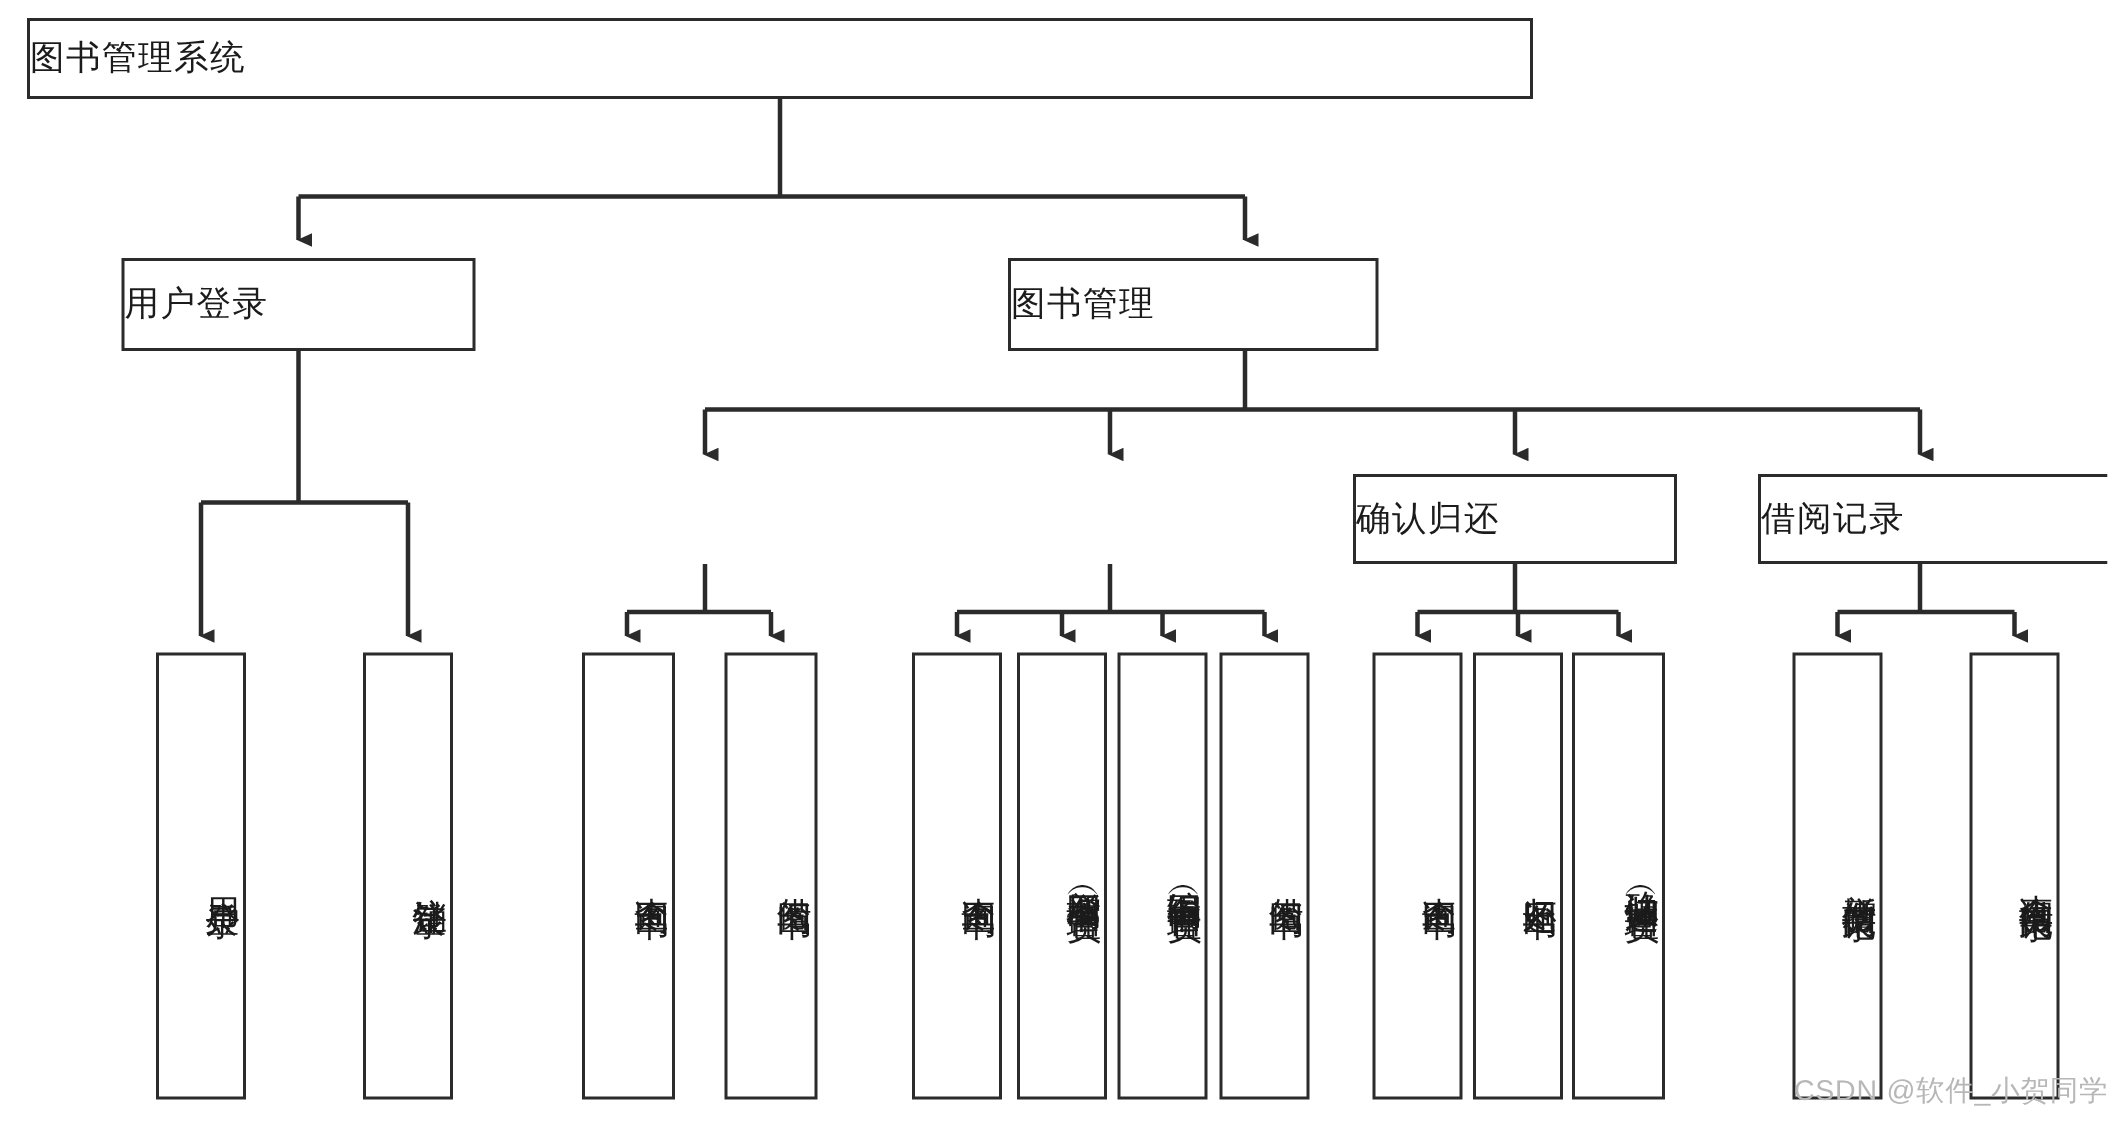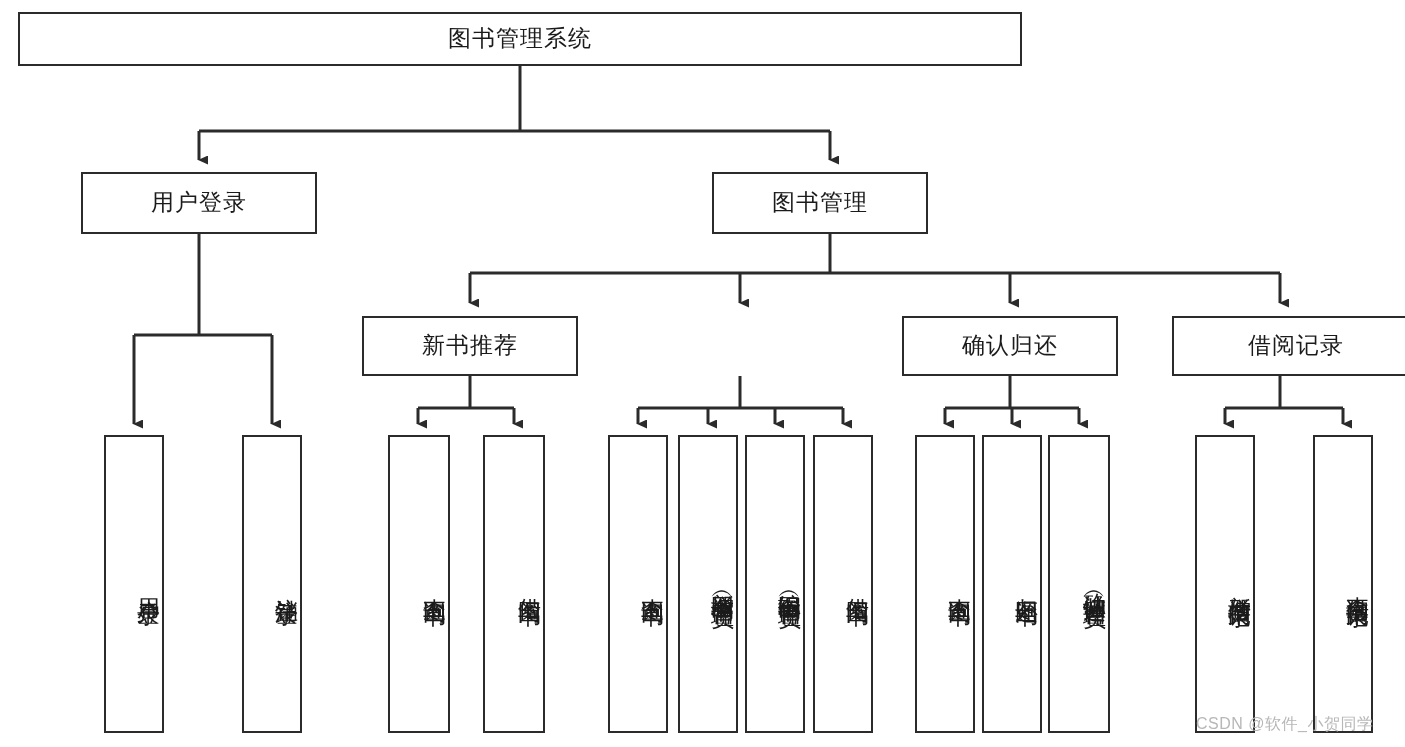"图书管理系统" .node { justify-content: center -> flex-start }
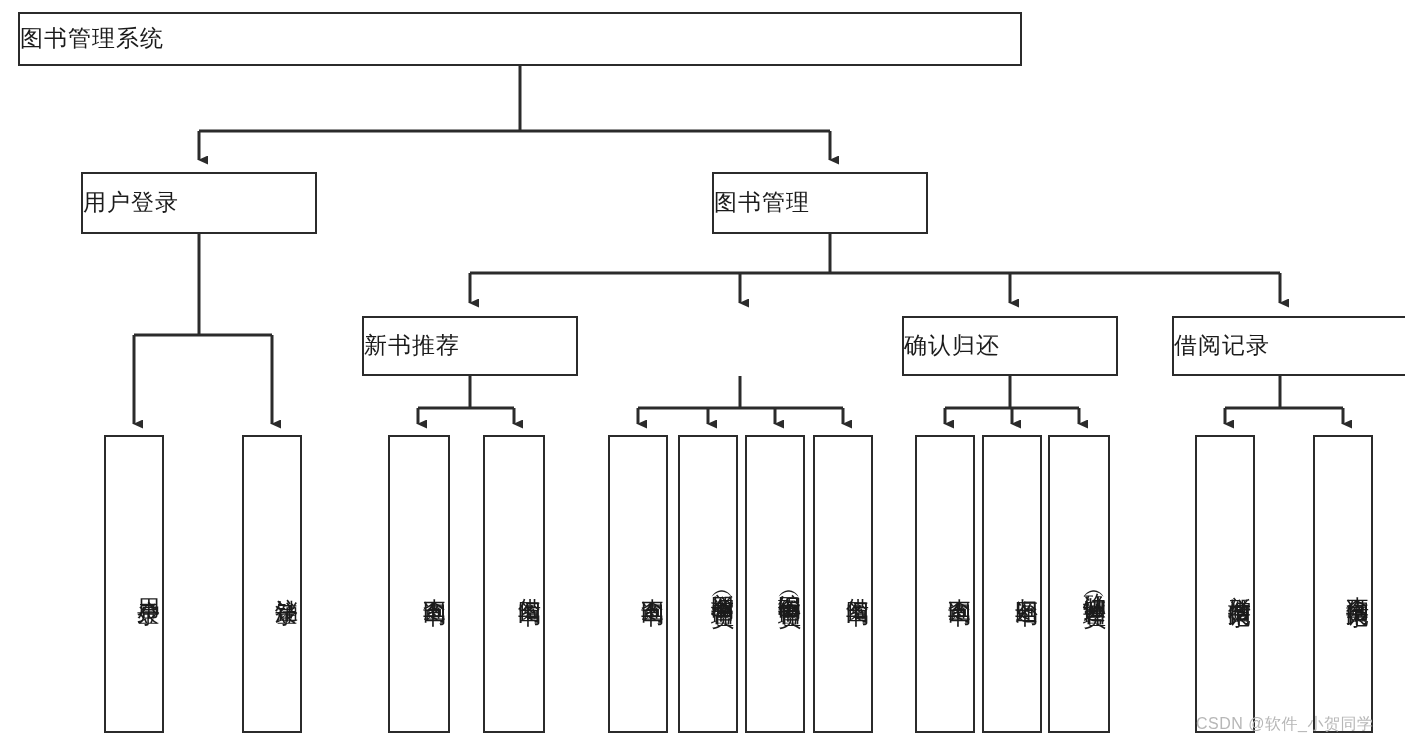"图书管理" div.node { left: 712px -> 672px; width: 216px -> 247px }
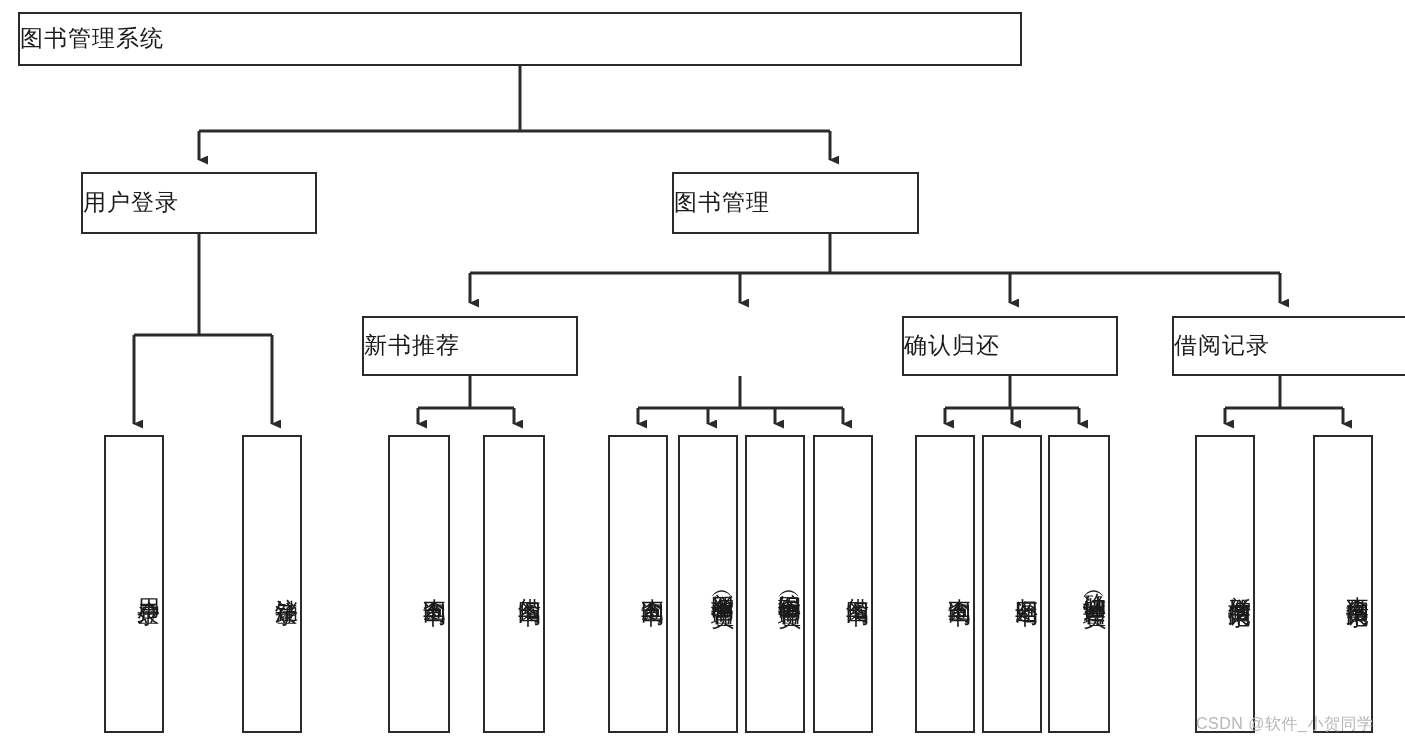"新书推荐" div.node { html: <div> <span>新书推荐</span> </div> -> none }
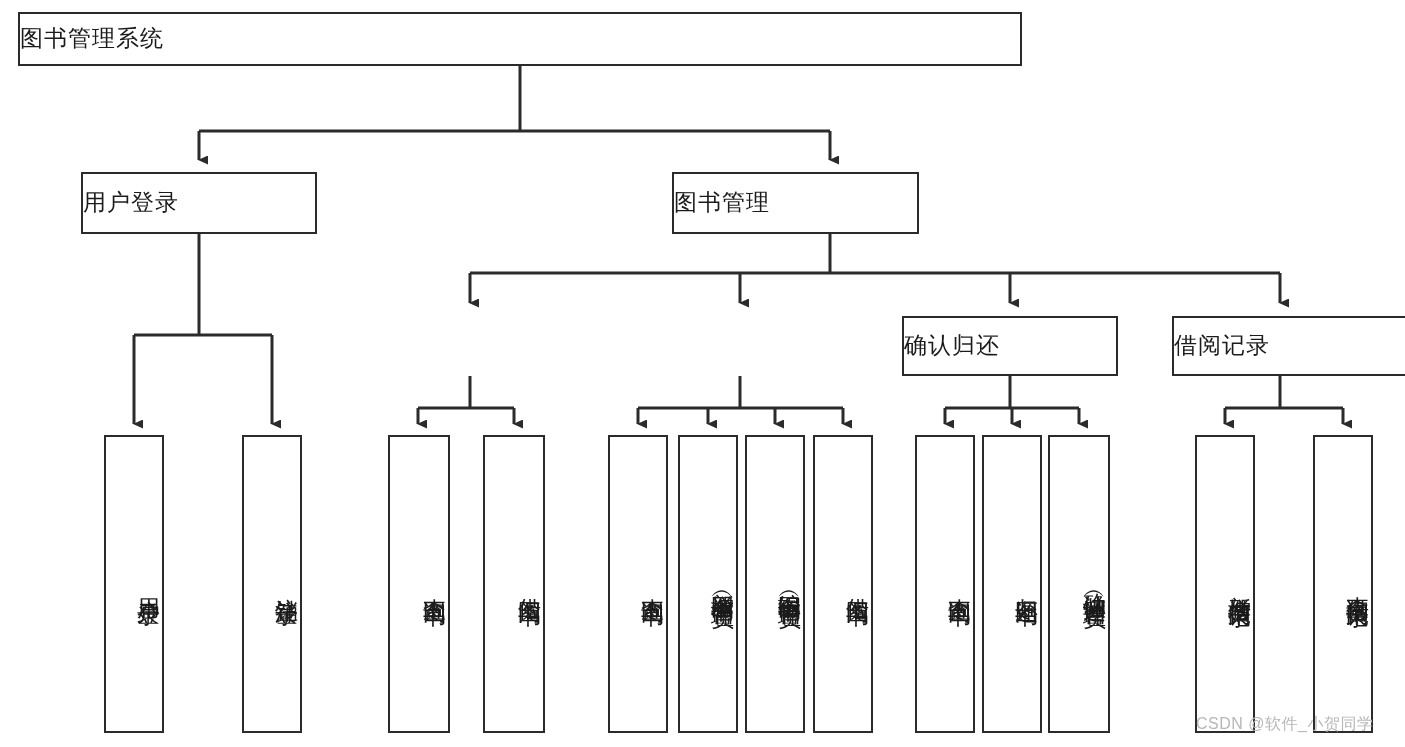"CSDN @软件_小贺同学" .watermark { font-size: 16px -> 19px }
